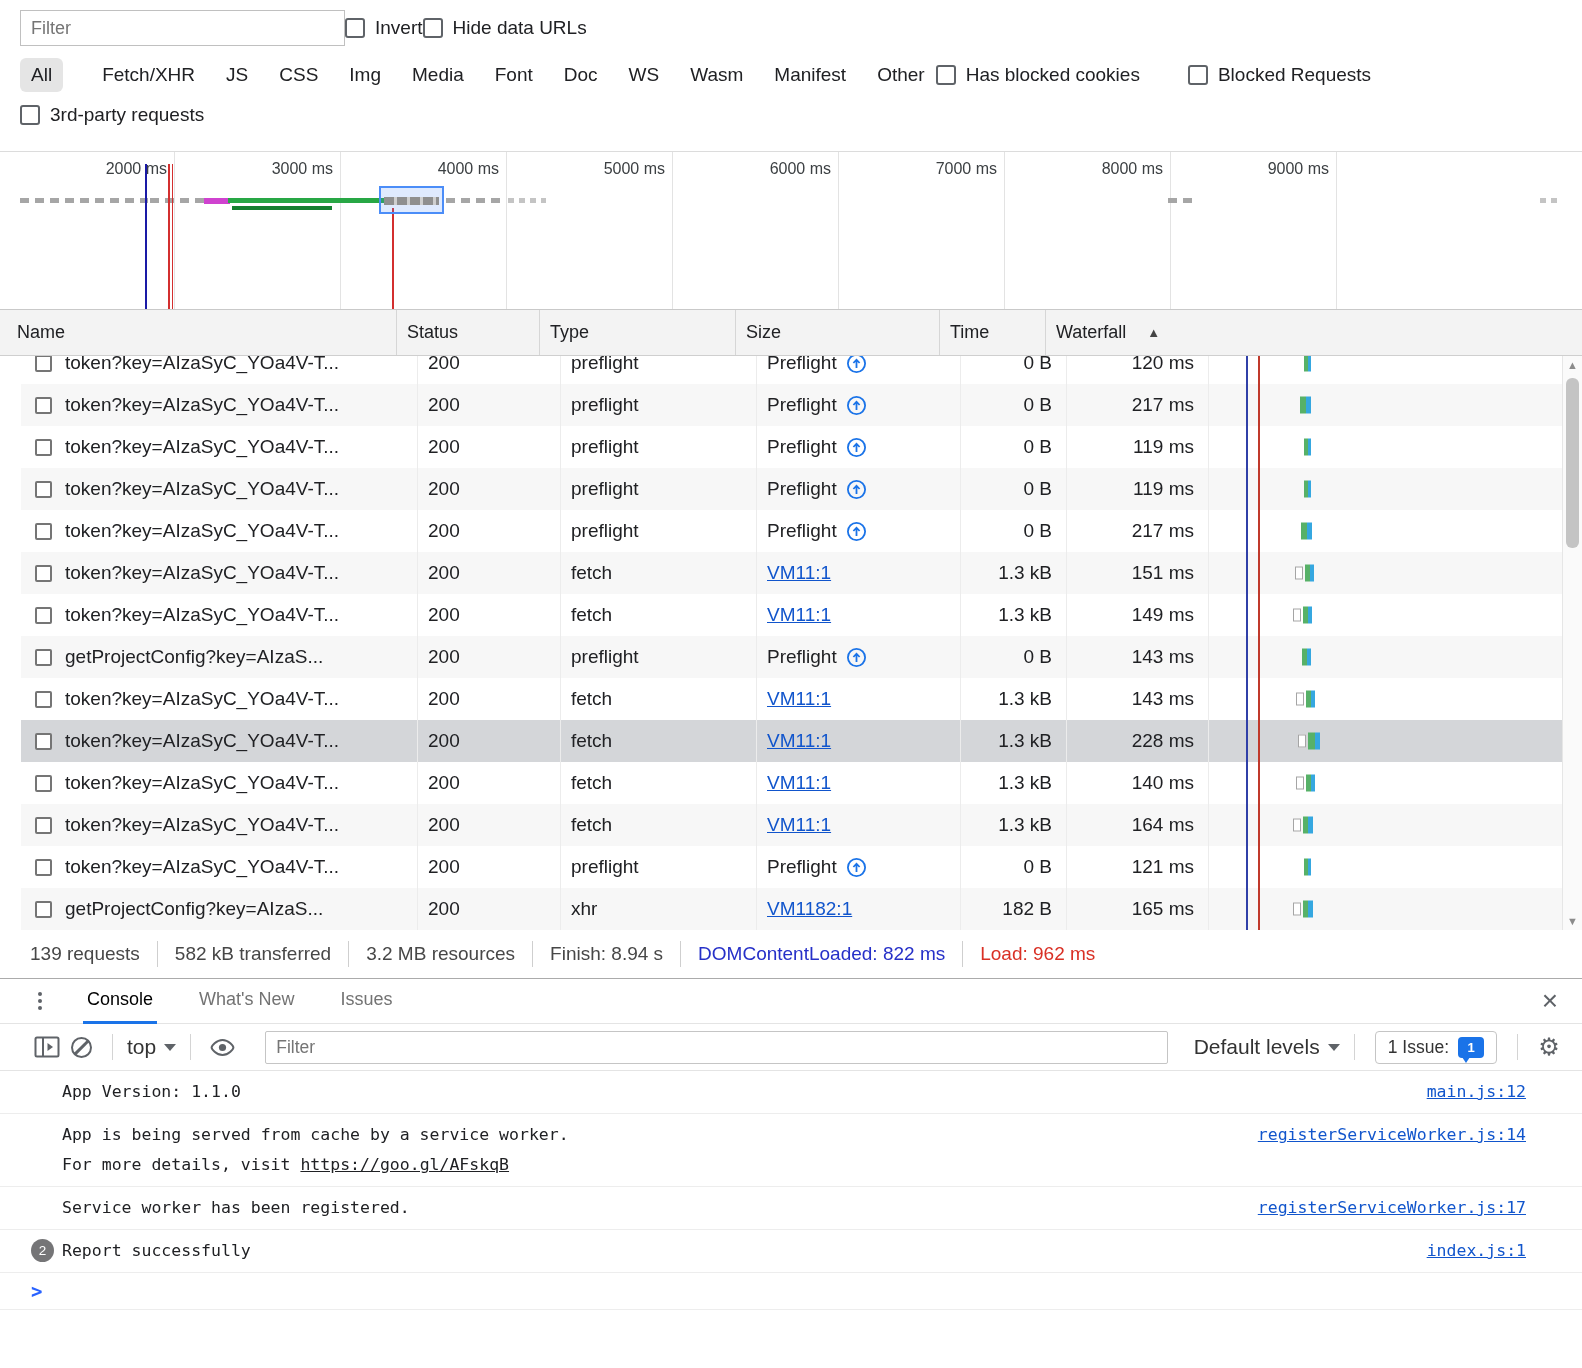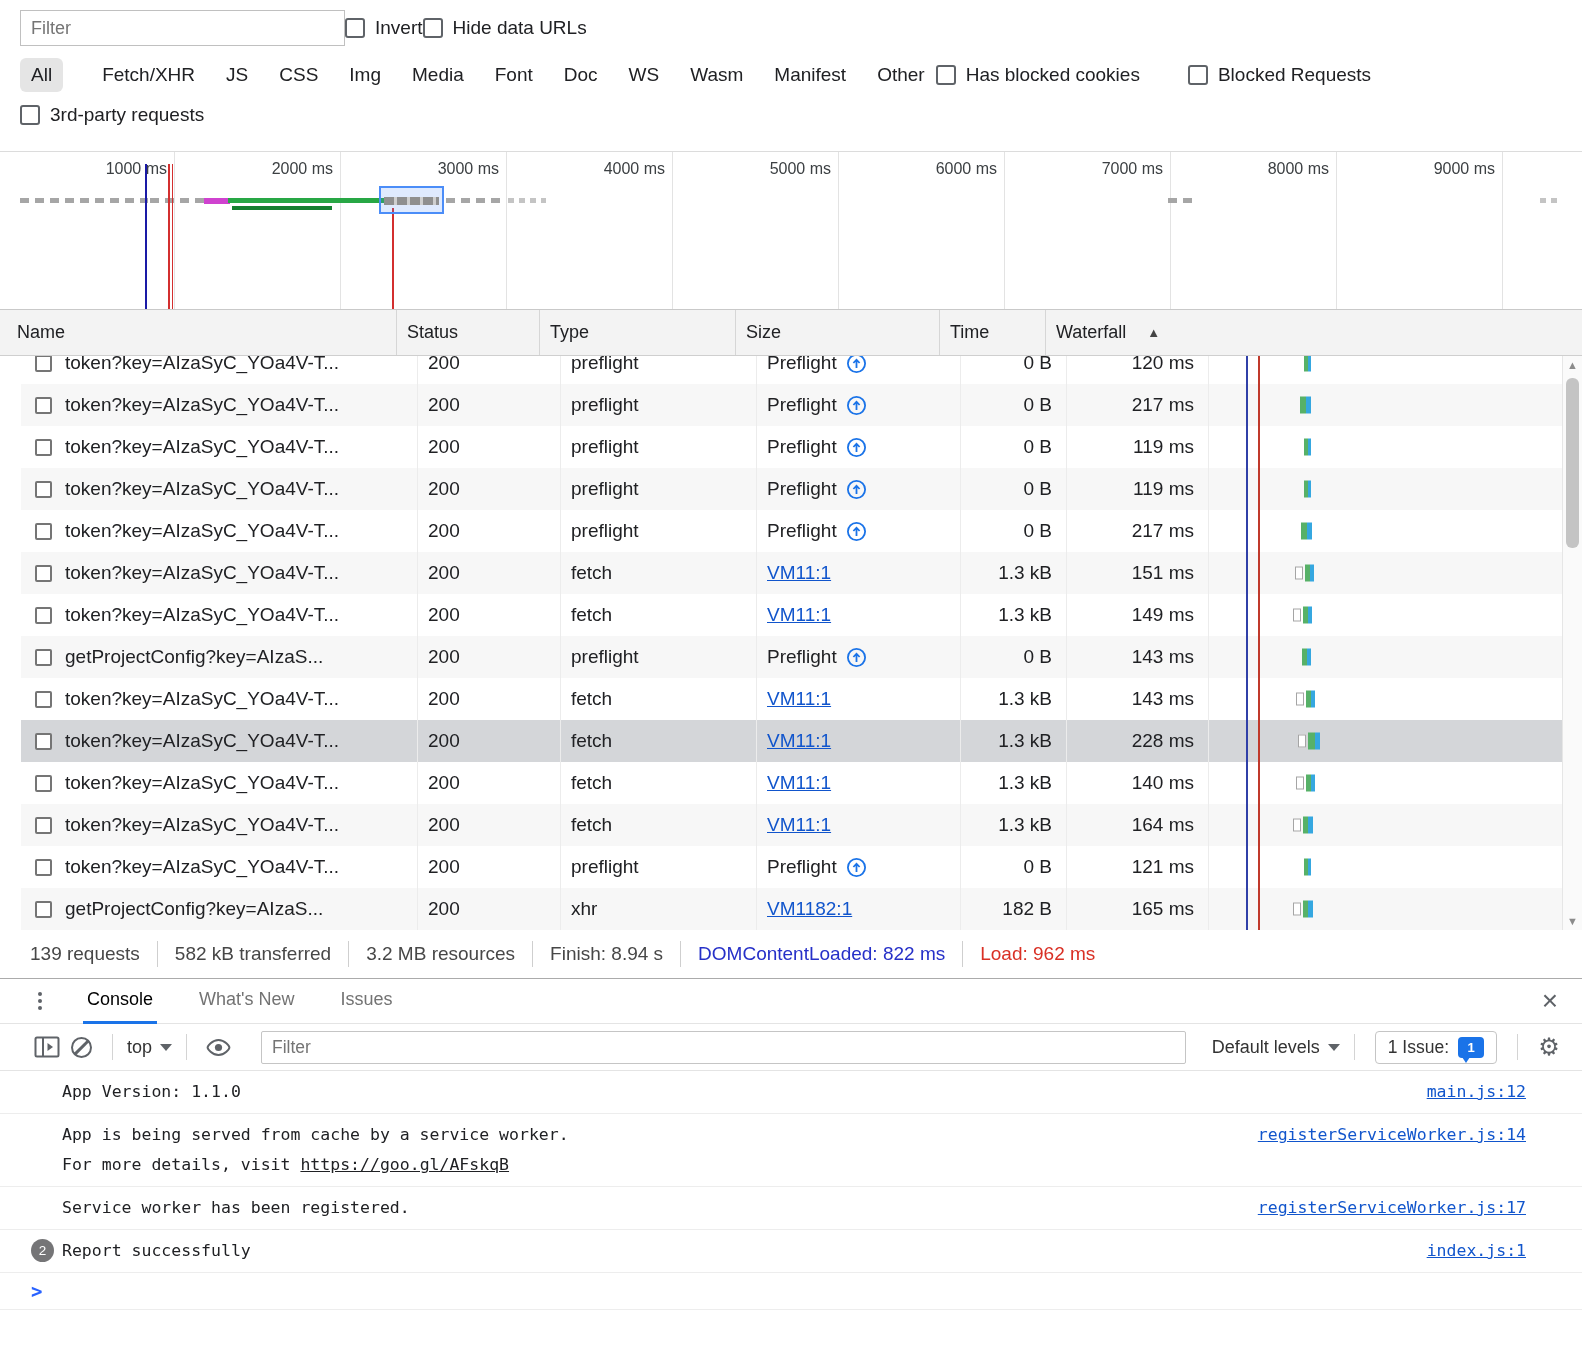"1000 ms" div.ov-col { html: <div>1000 ms</div> -> none }
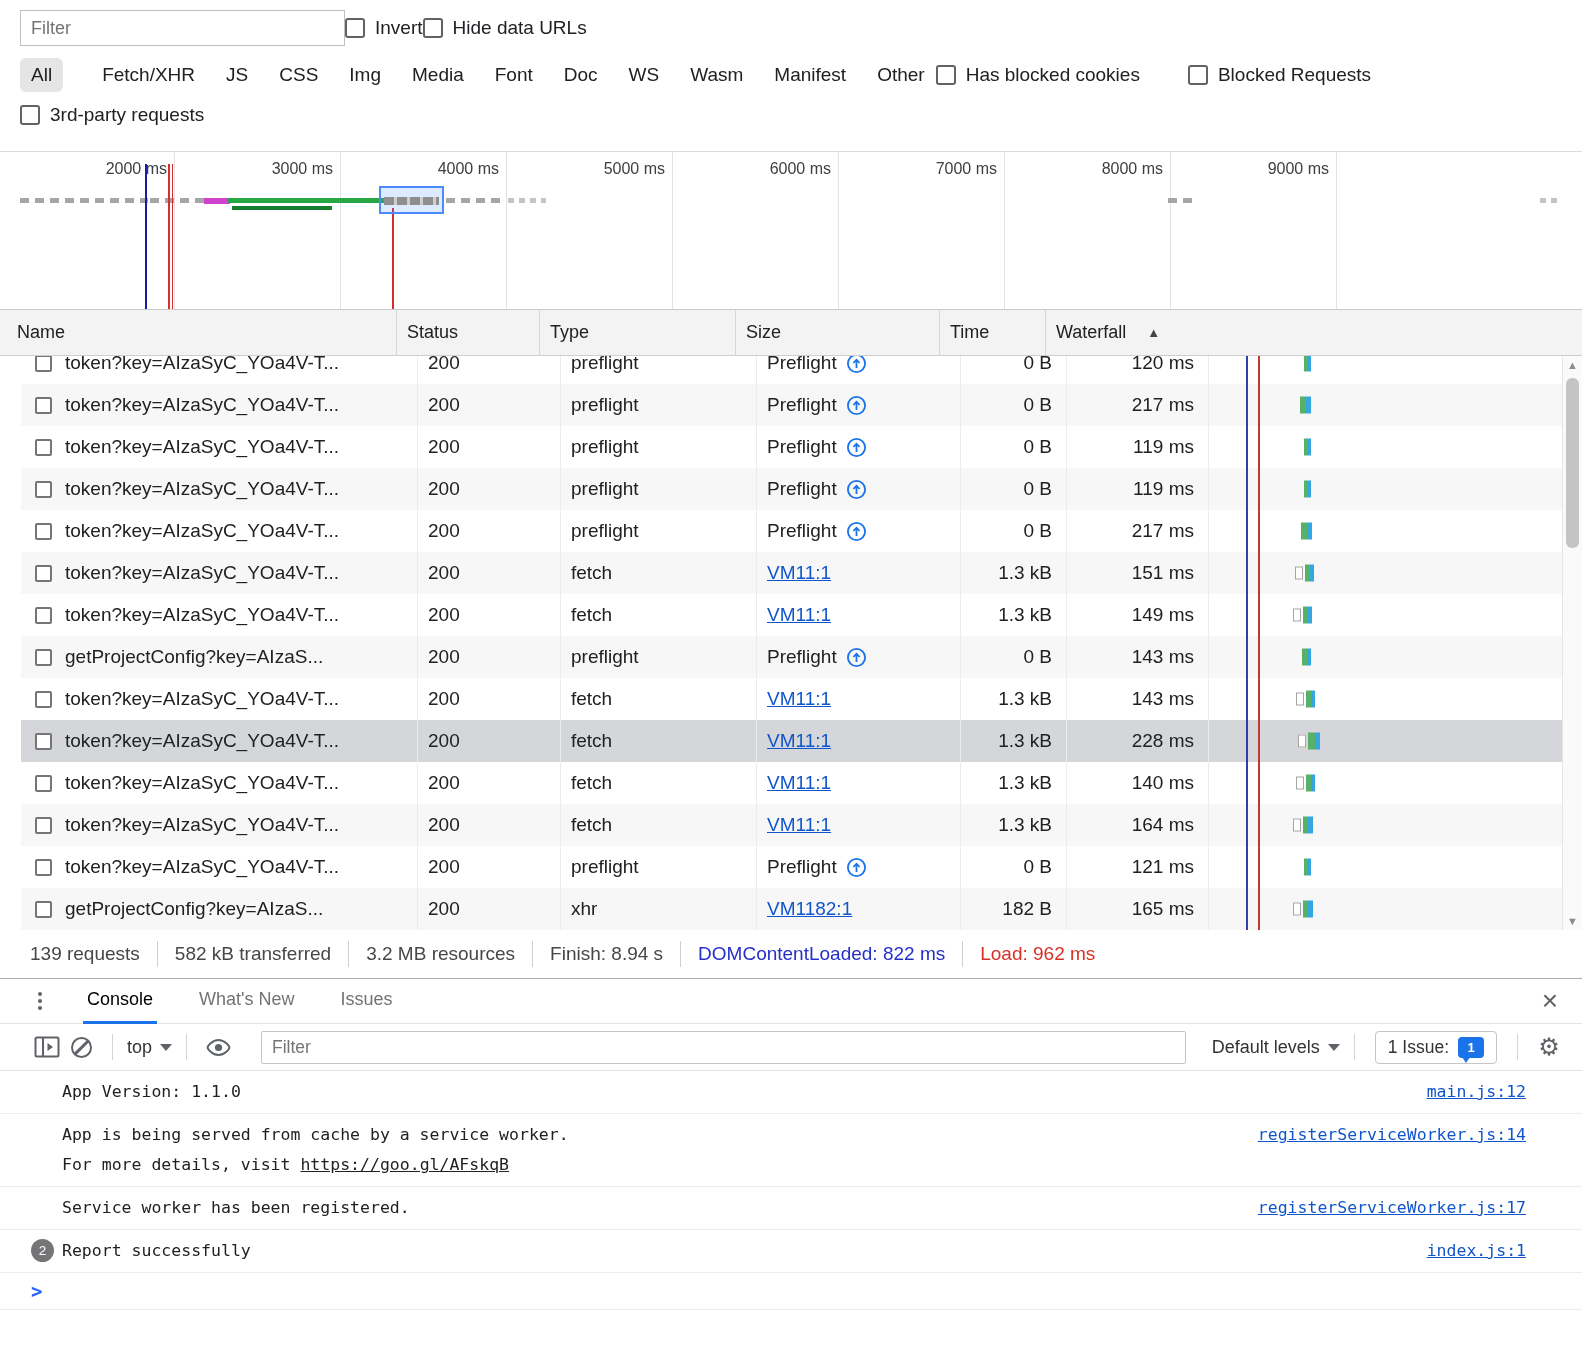"top" .ddl { font-size: 18px -> 21px }
